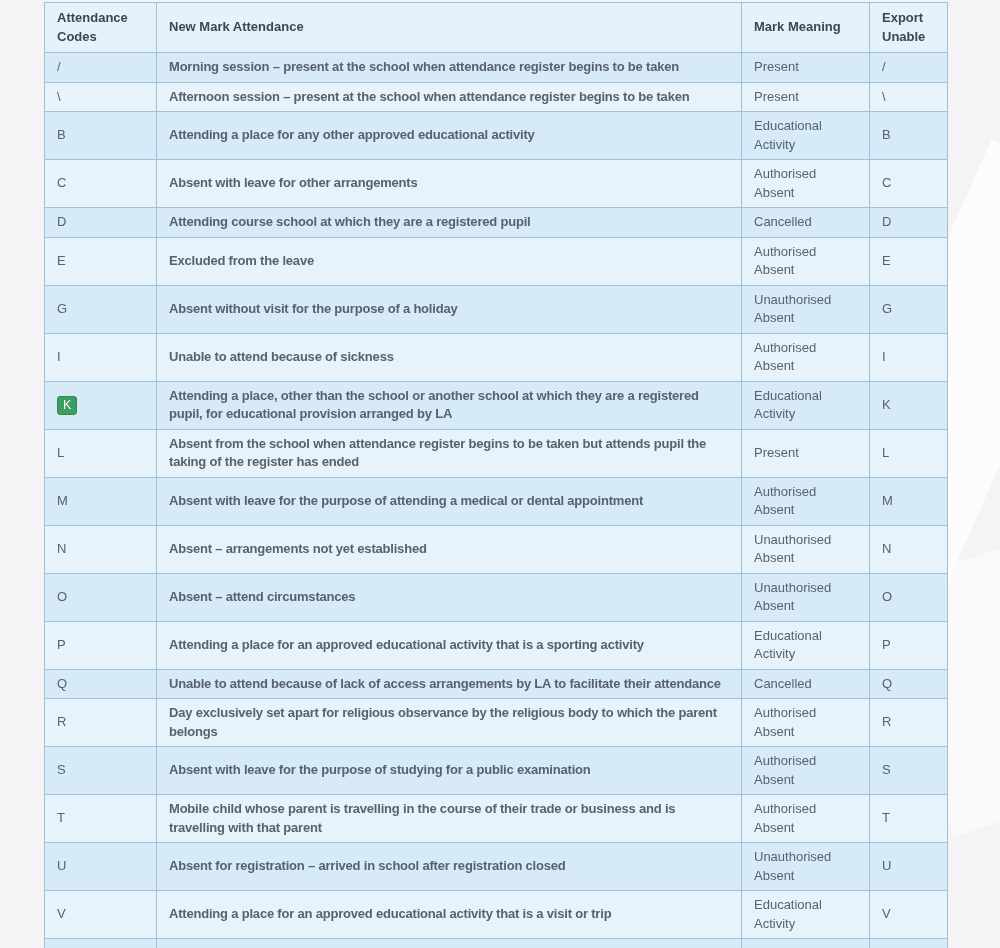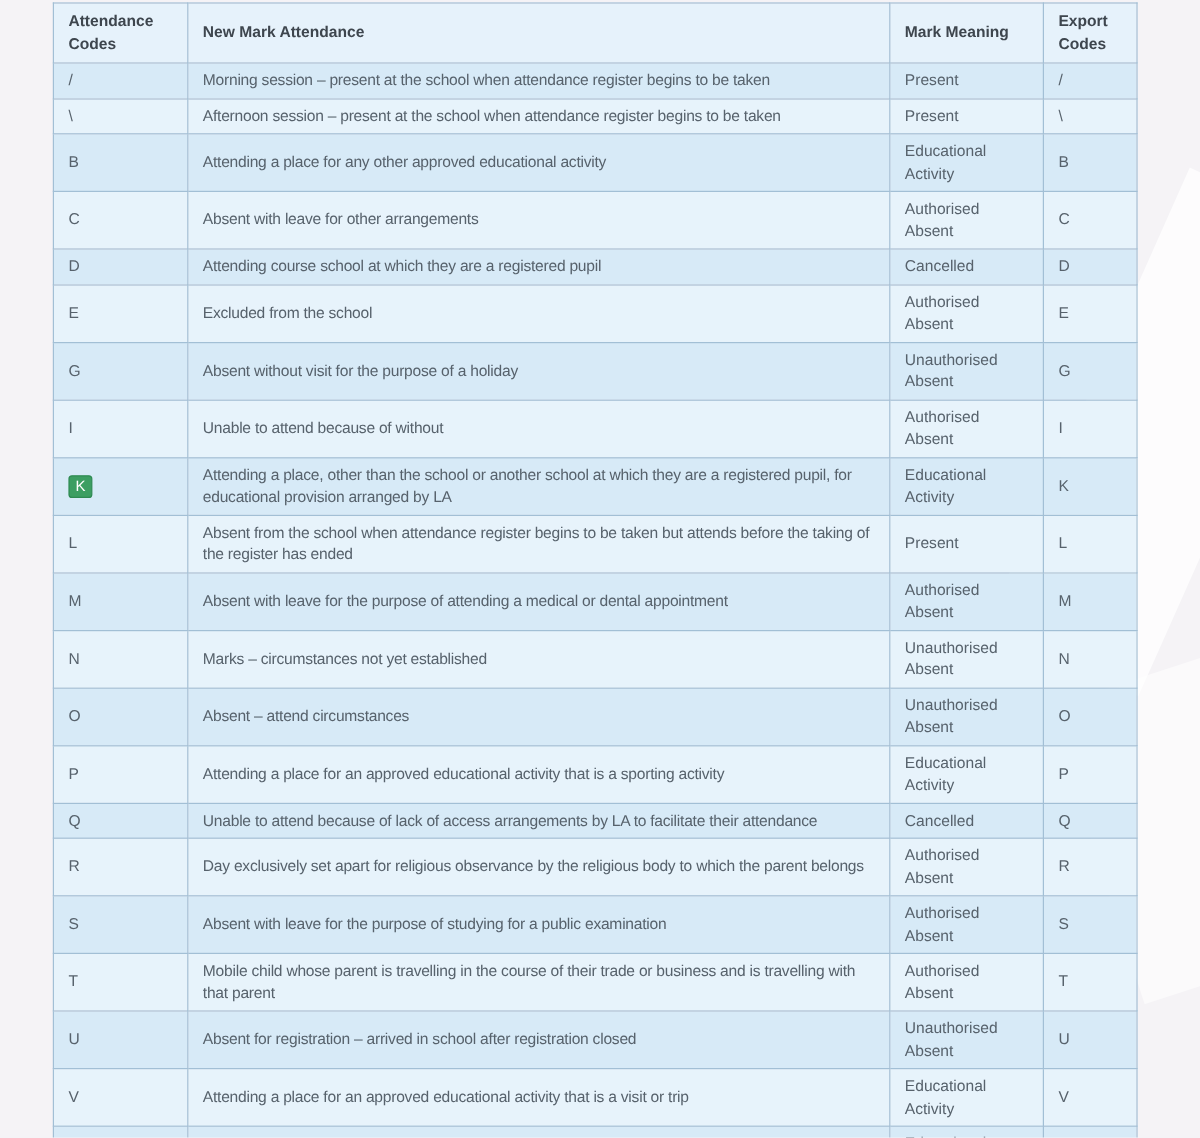"Export Codes" th { text: Codes -> Unable }
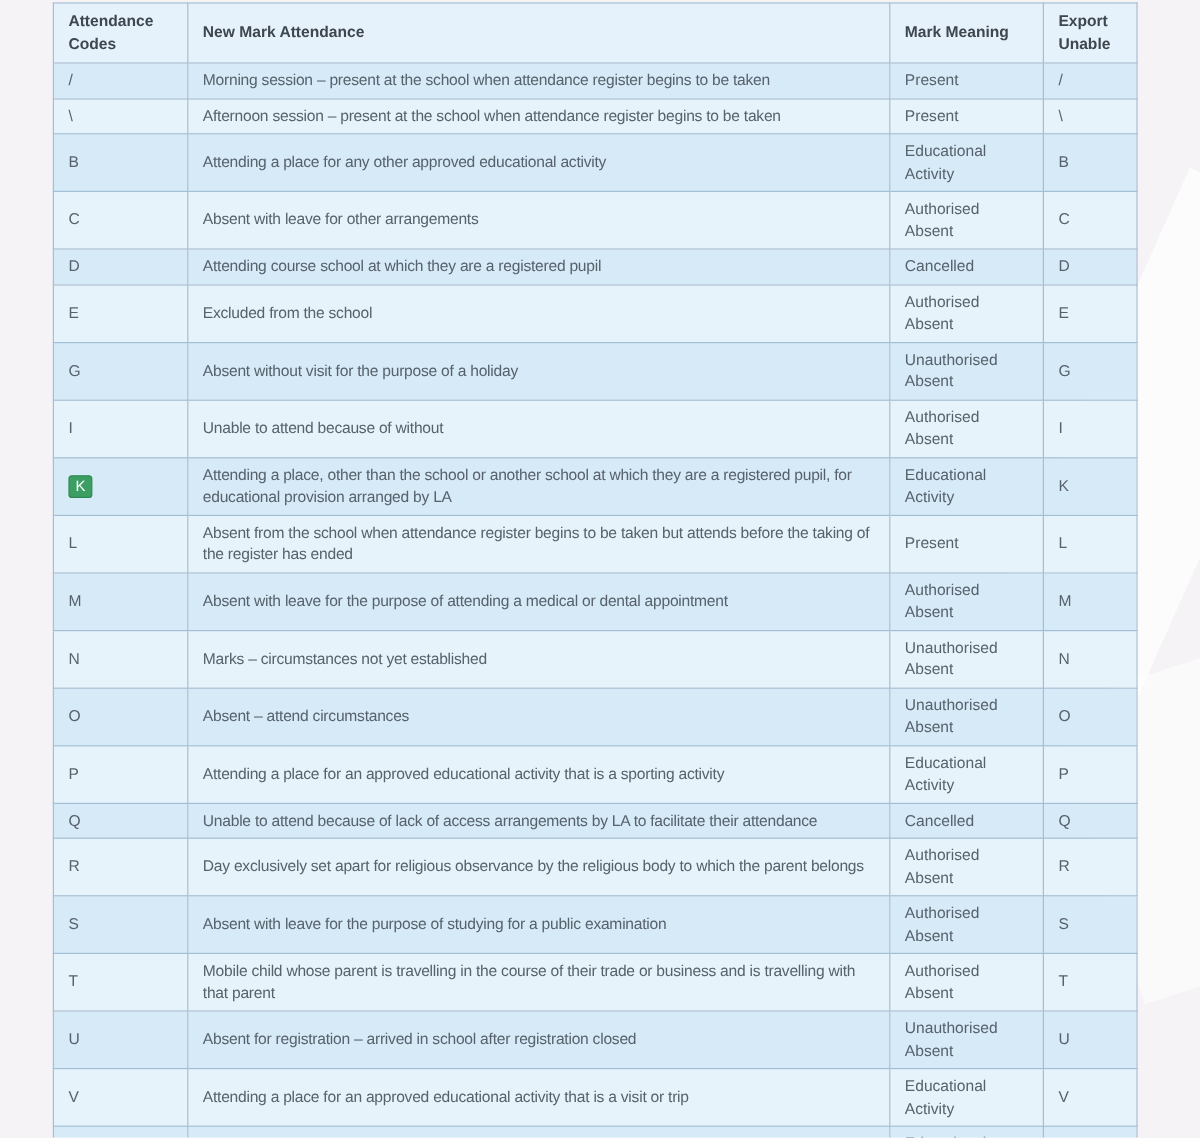"Morning session – present at" td.desc { font-weight: none -> bold }
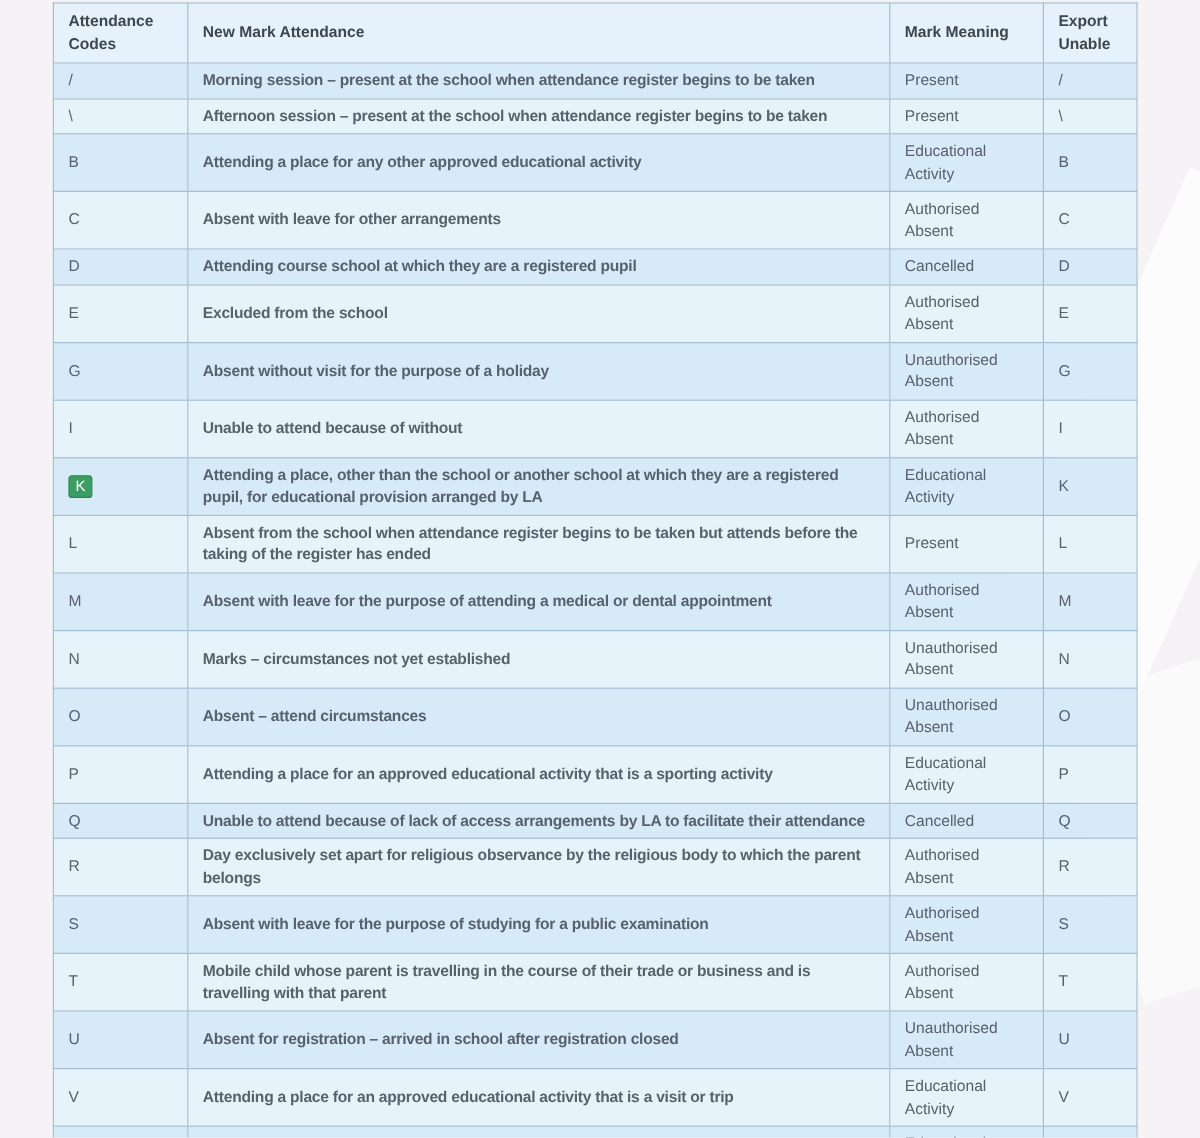"Excluded from the school" td.desc { text: school -> leave }
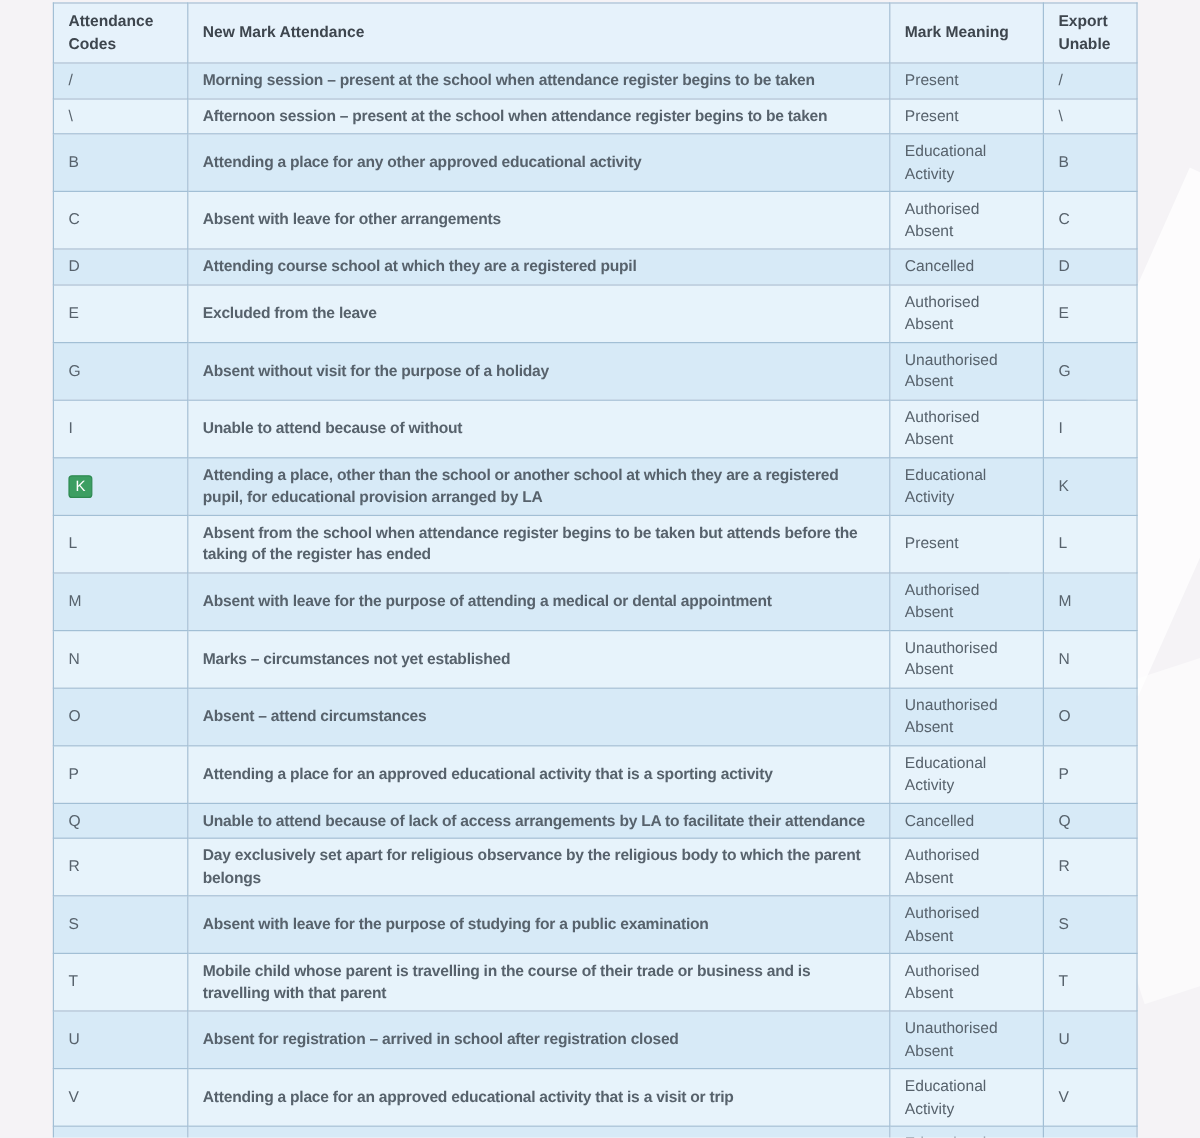"Unable to attend because of without" td.desc { text: without -> sickness }
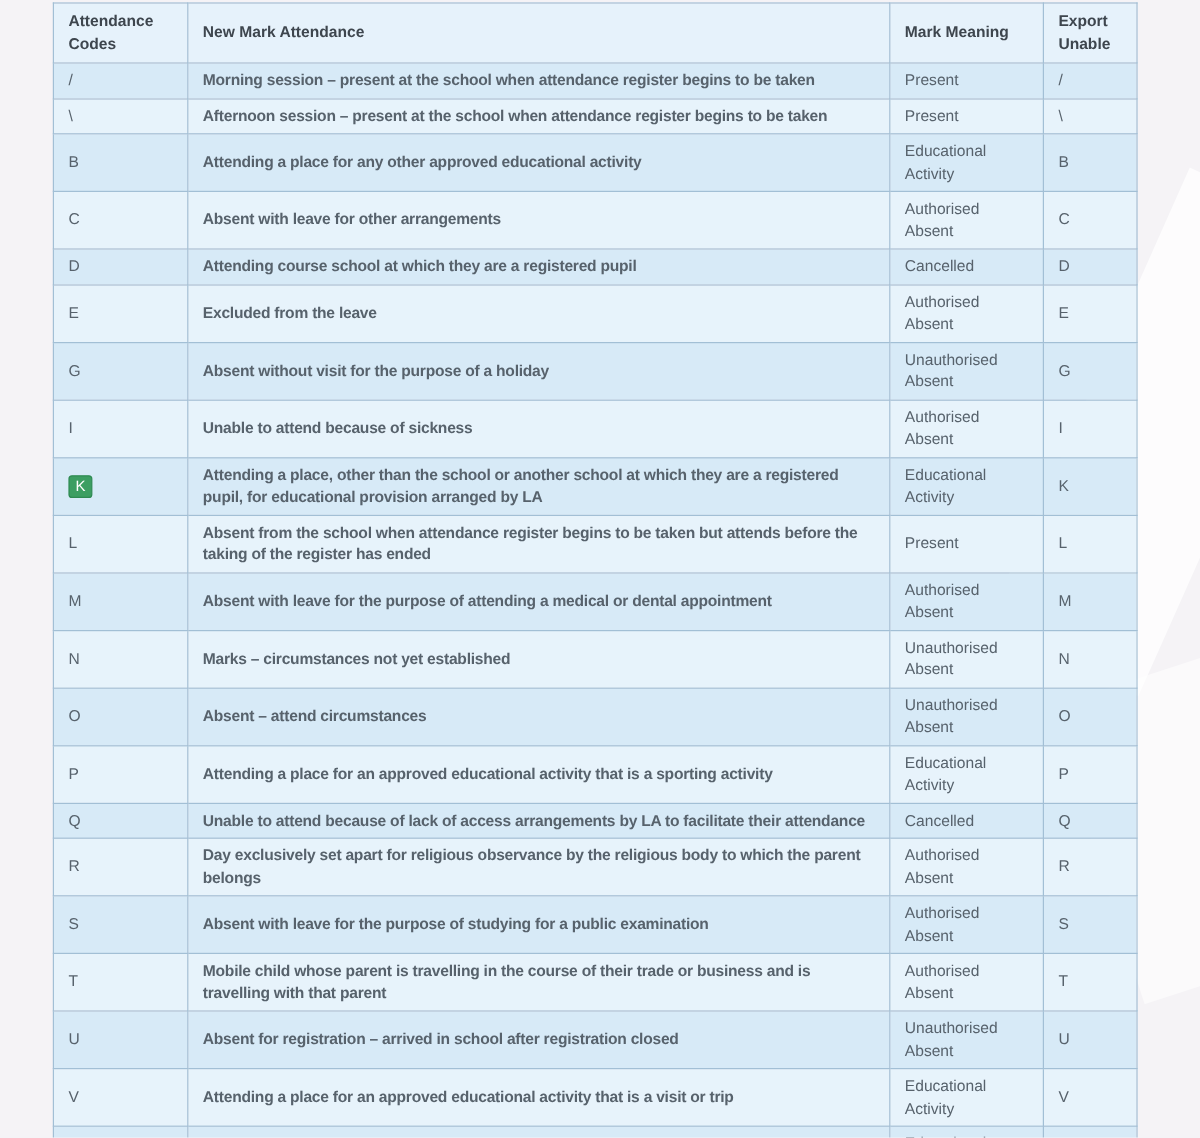"Absent from the school when" td.desc { text: before -> pupil }
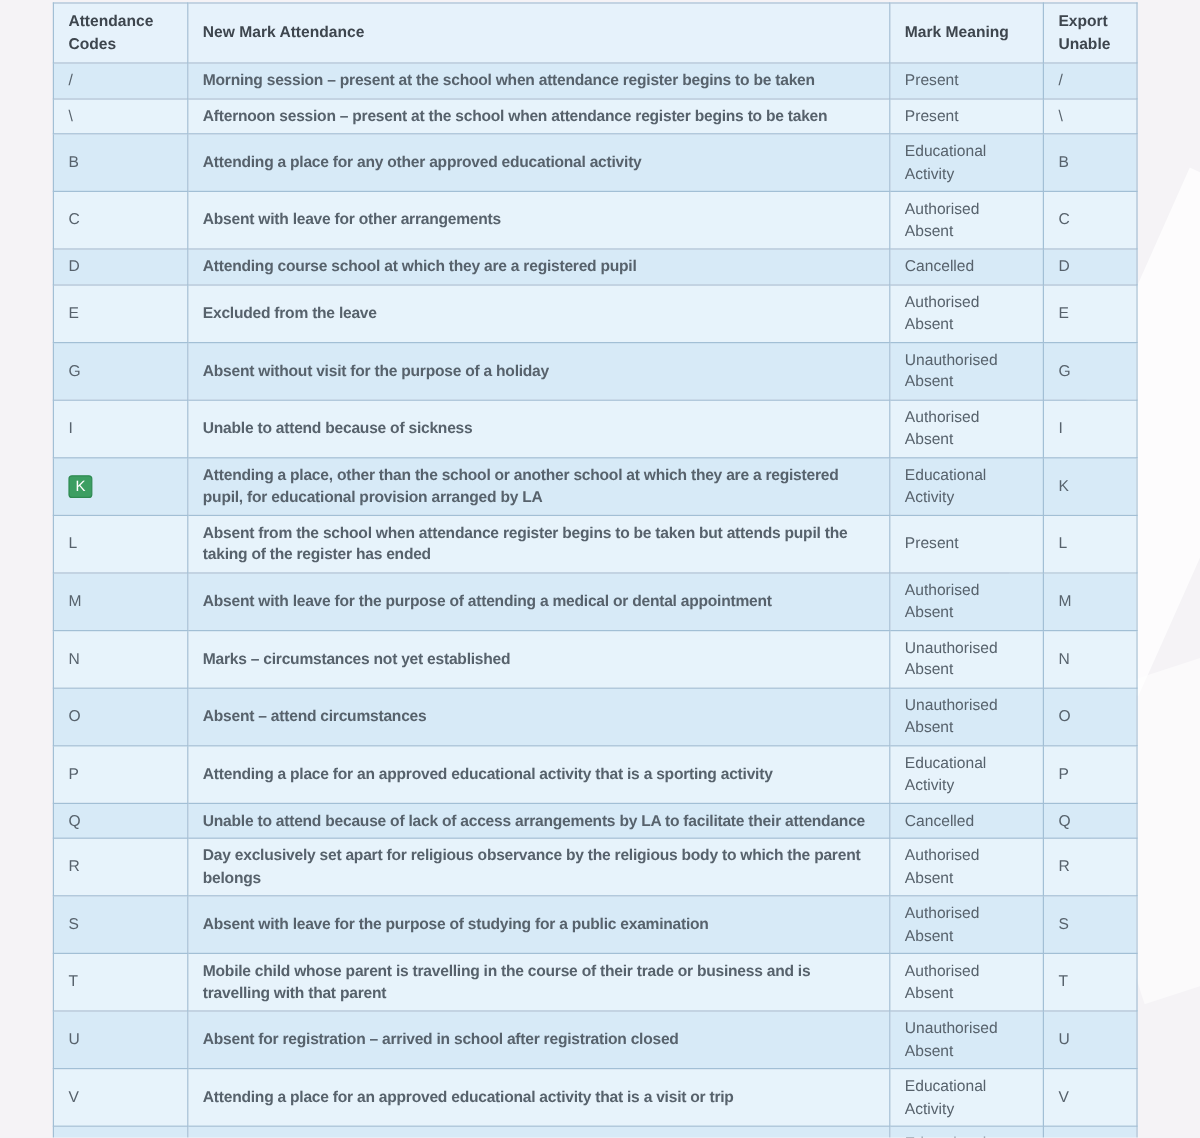"Marks – circumstances not yet" td.desc { text: Marks – circumstances -> Absent – arrangements }
